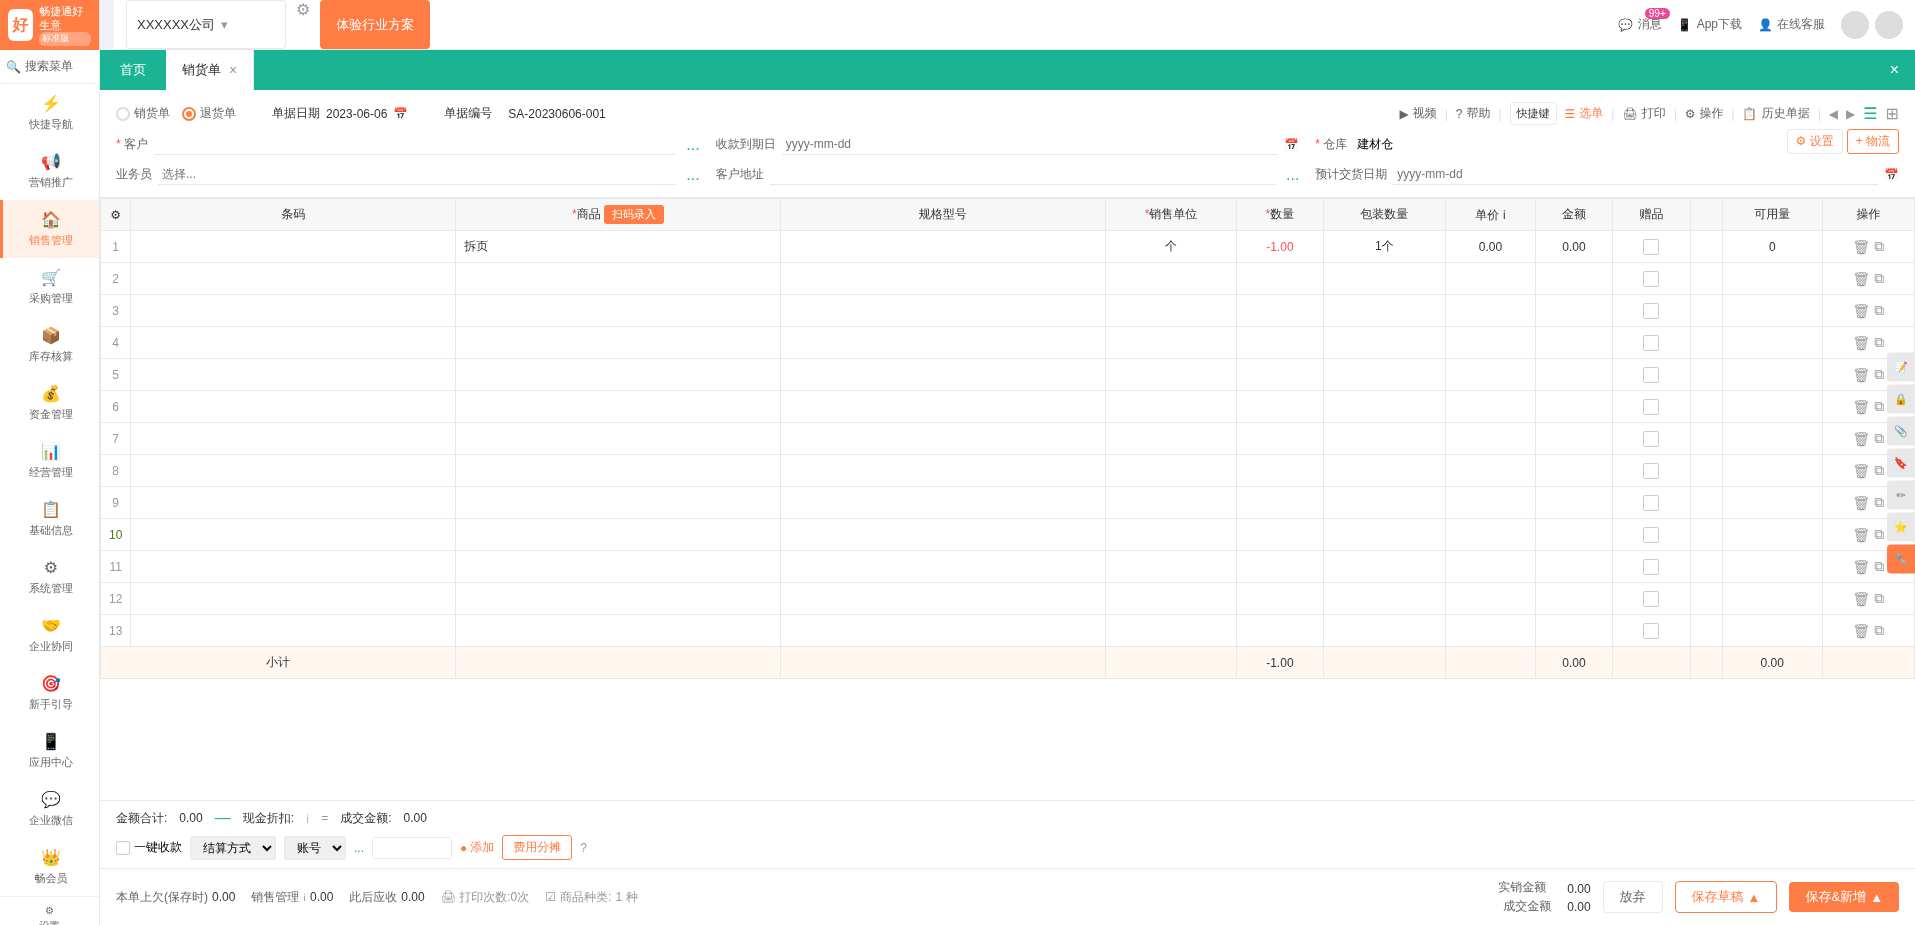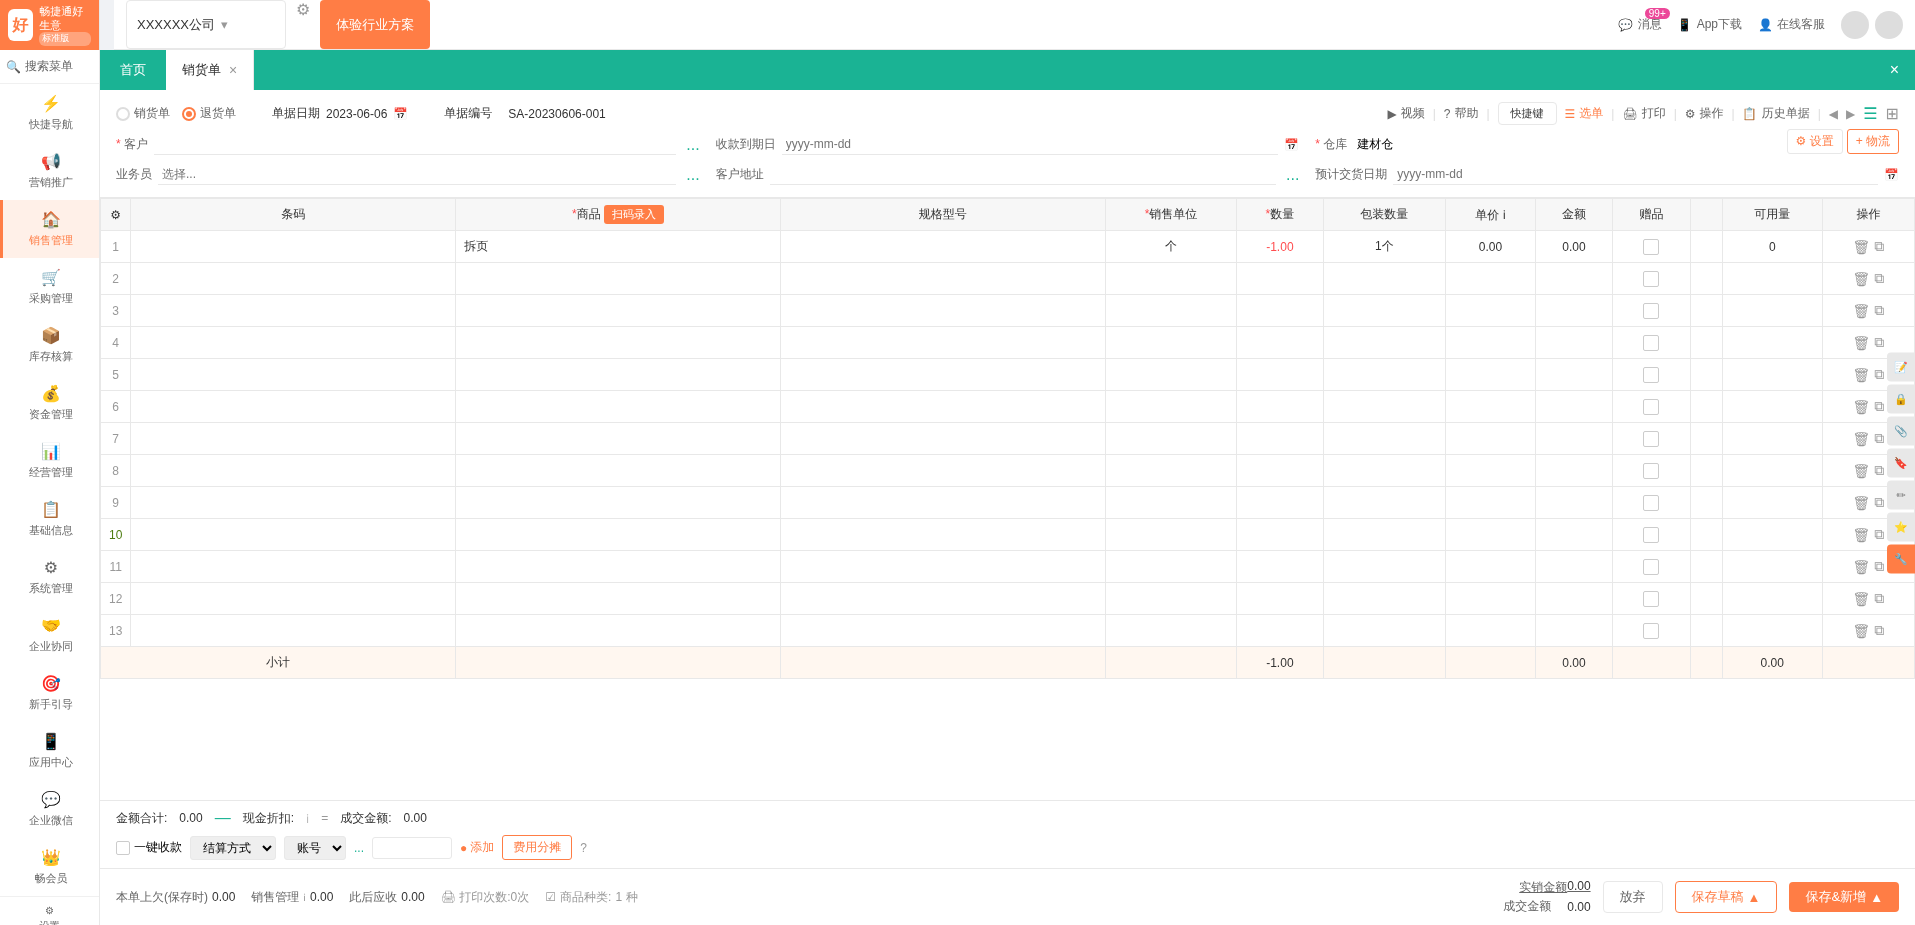"快捷键" .btn-shortkey { padding: 3px 12px -> 3px 6px }
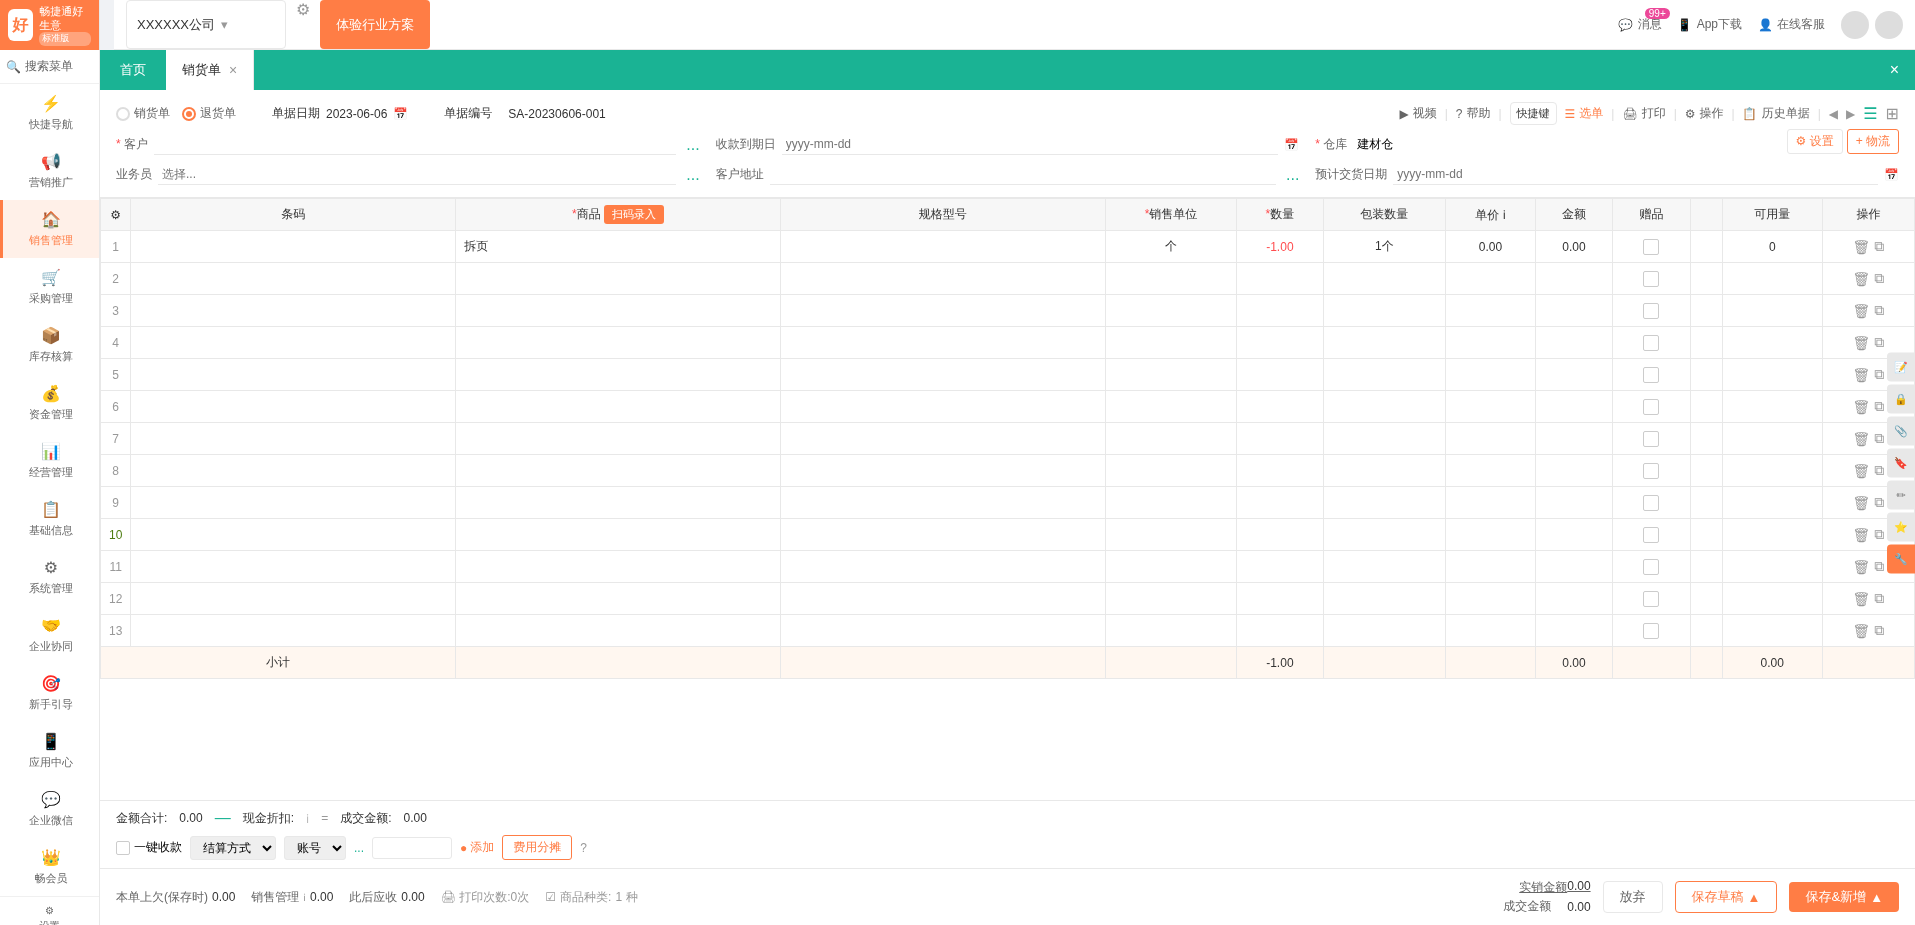"实销金额" div { align-items: flex-start -> flex-end; gap: 0 -> 21px; text-decoration: underline -> none }
